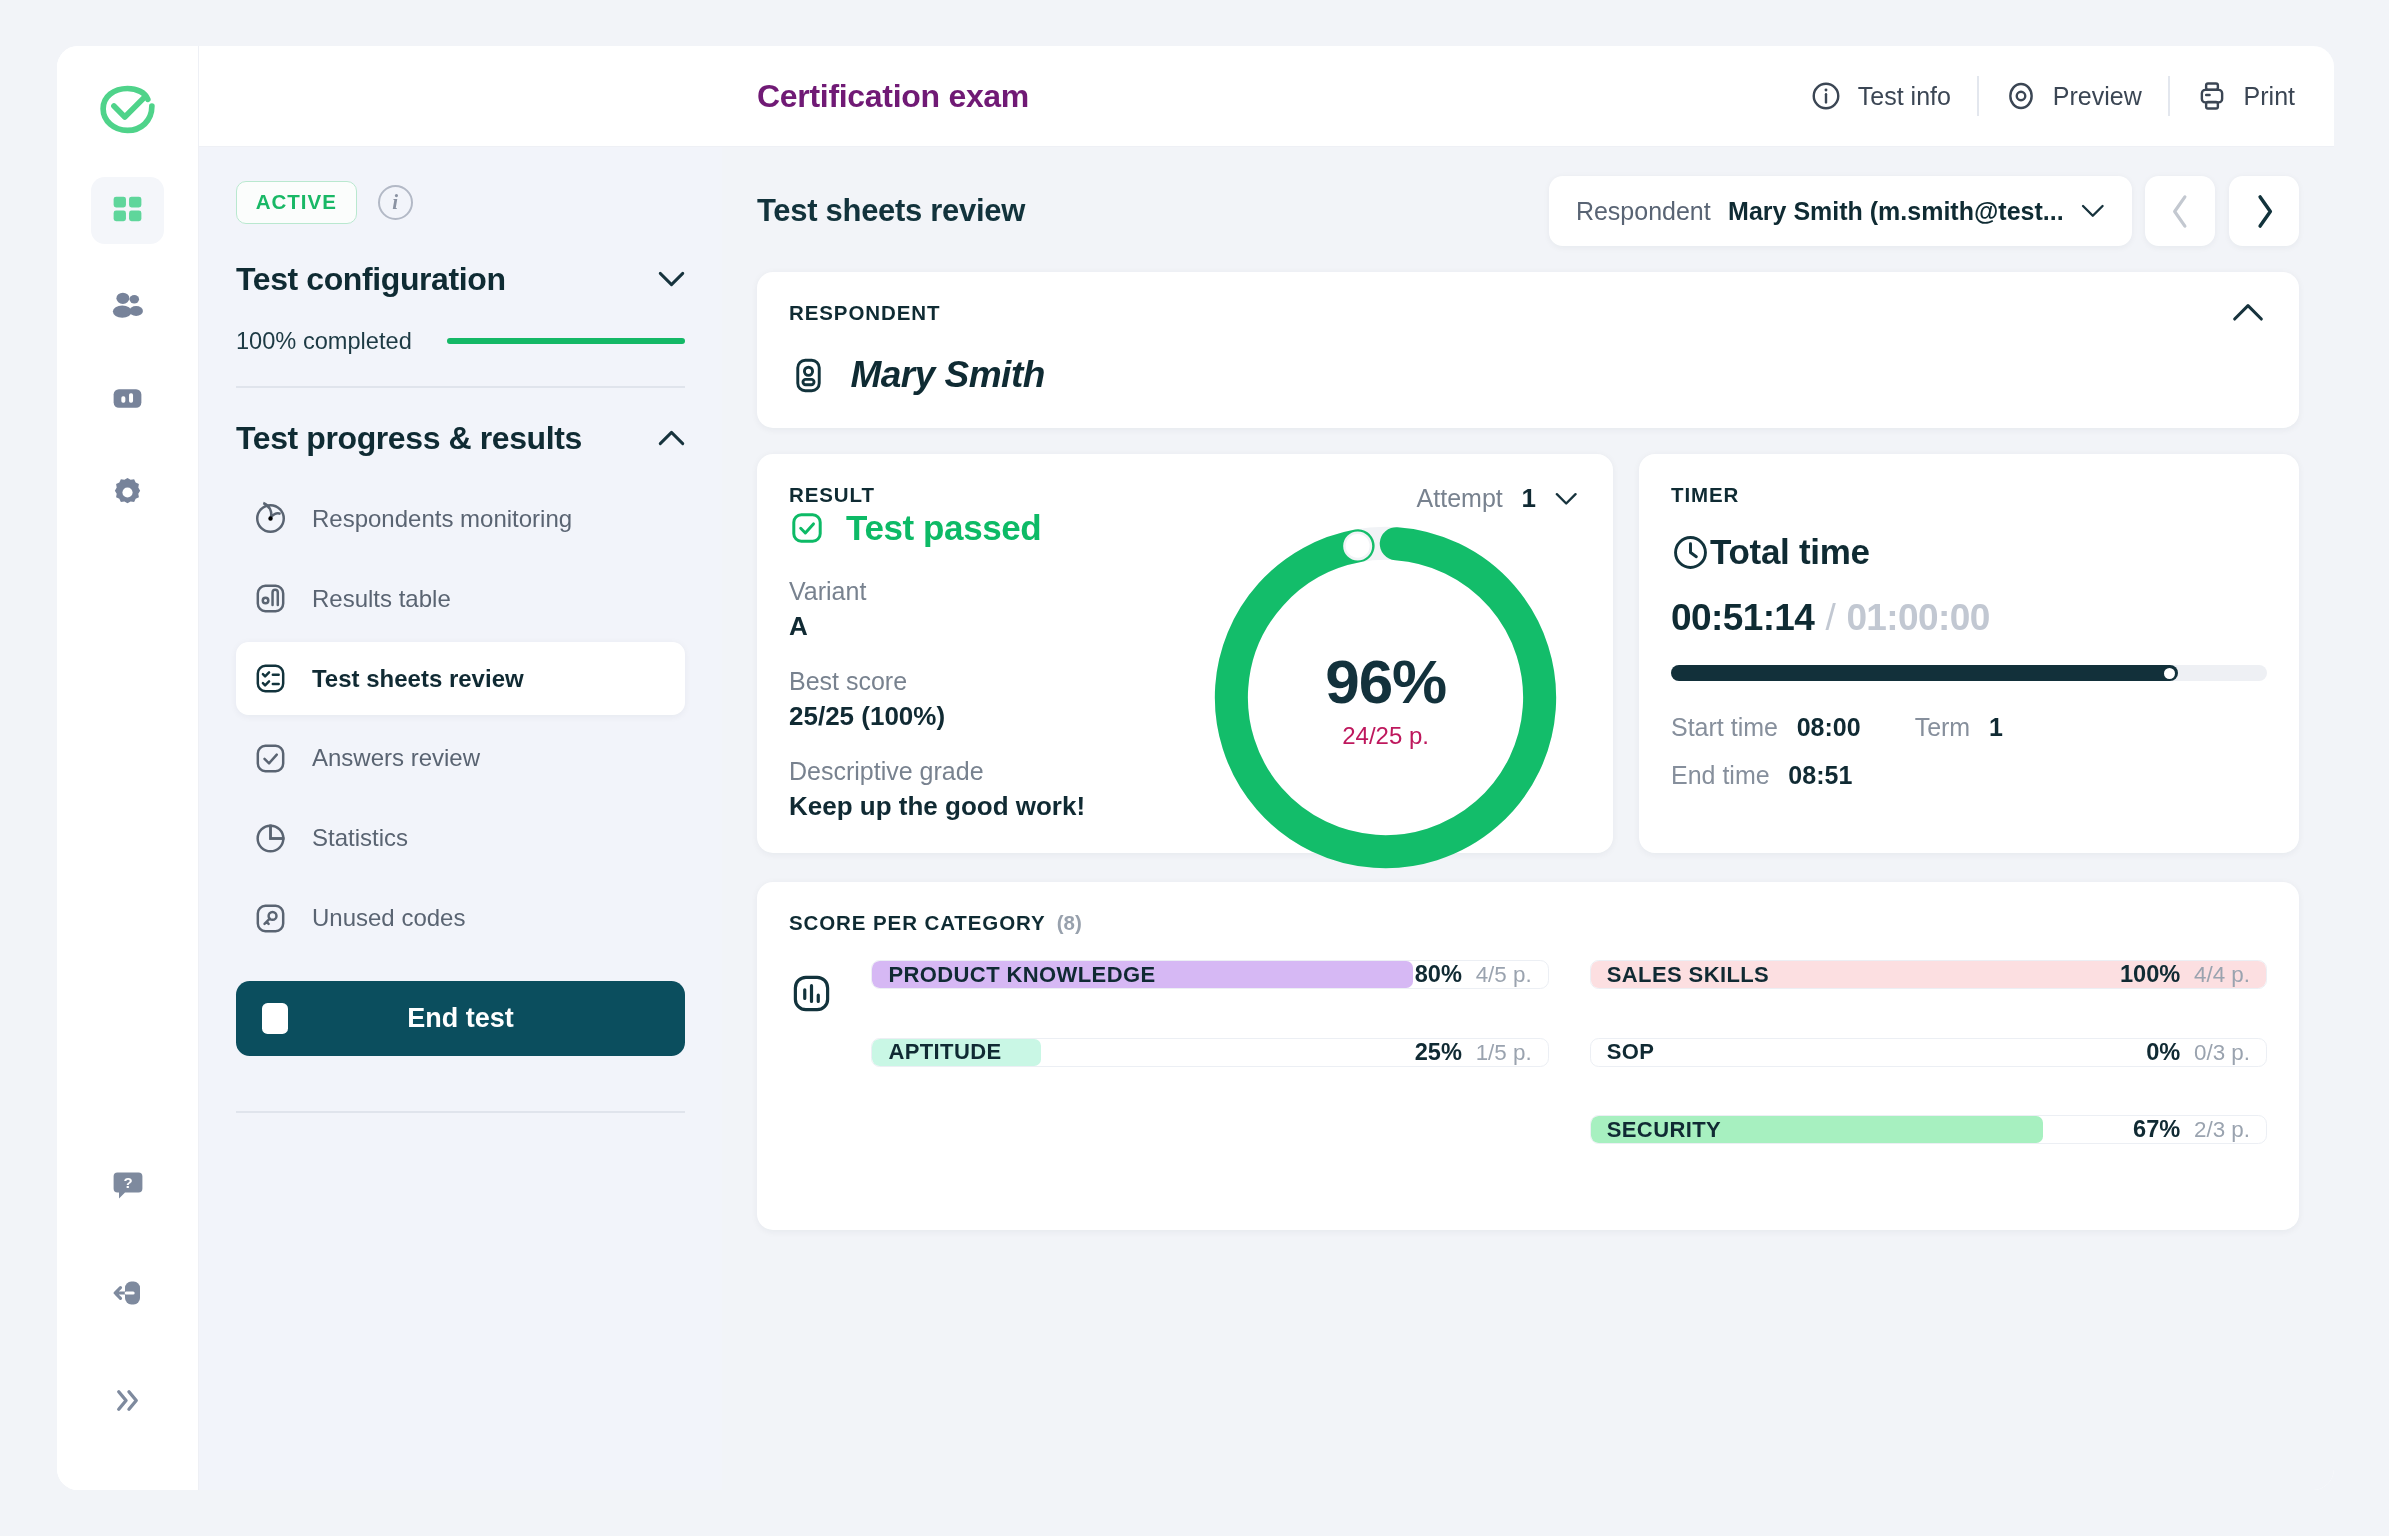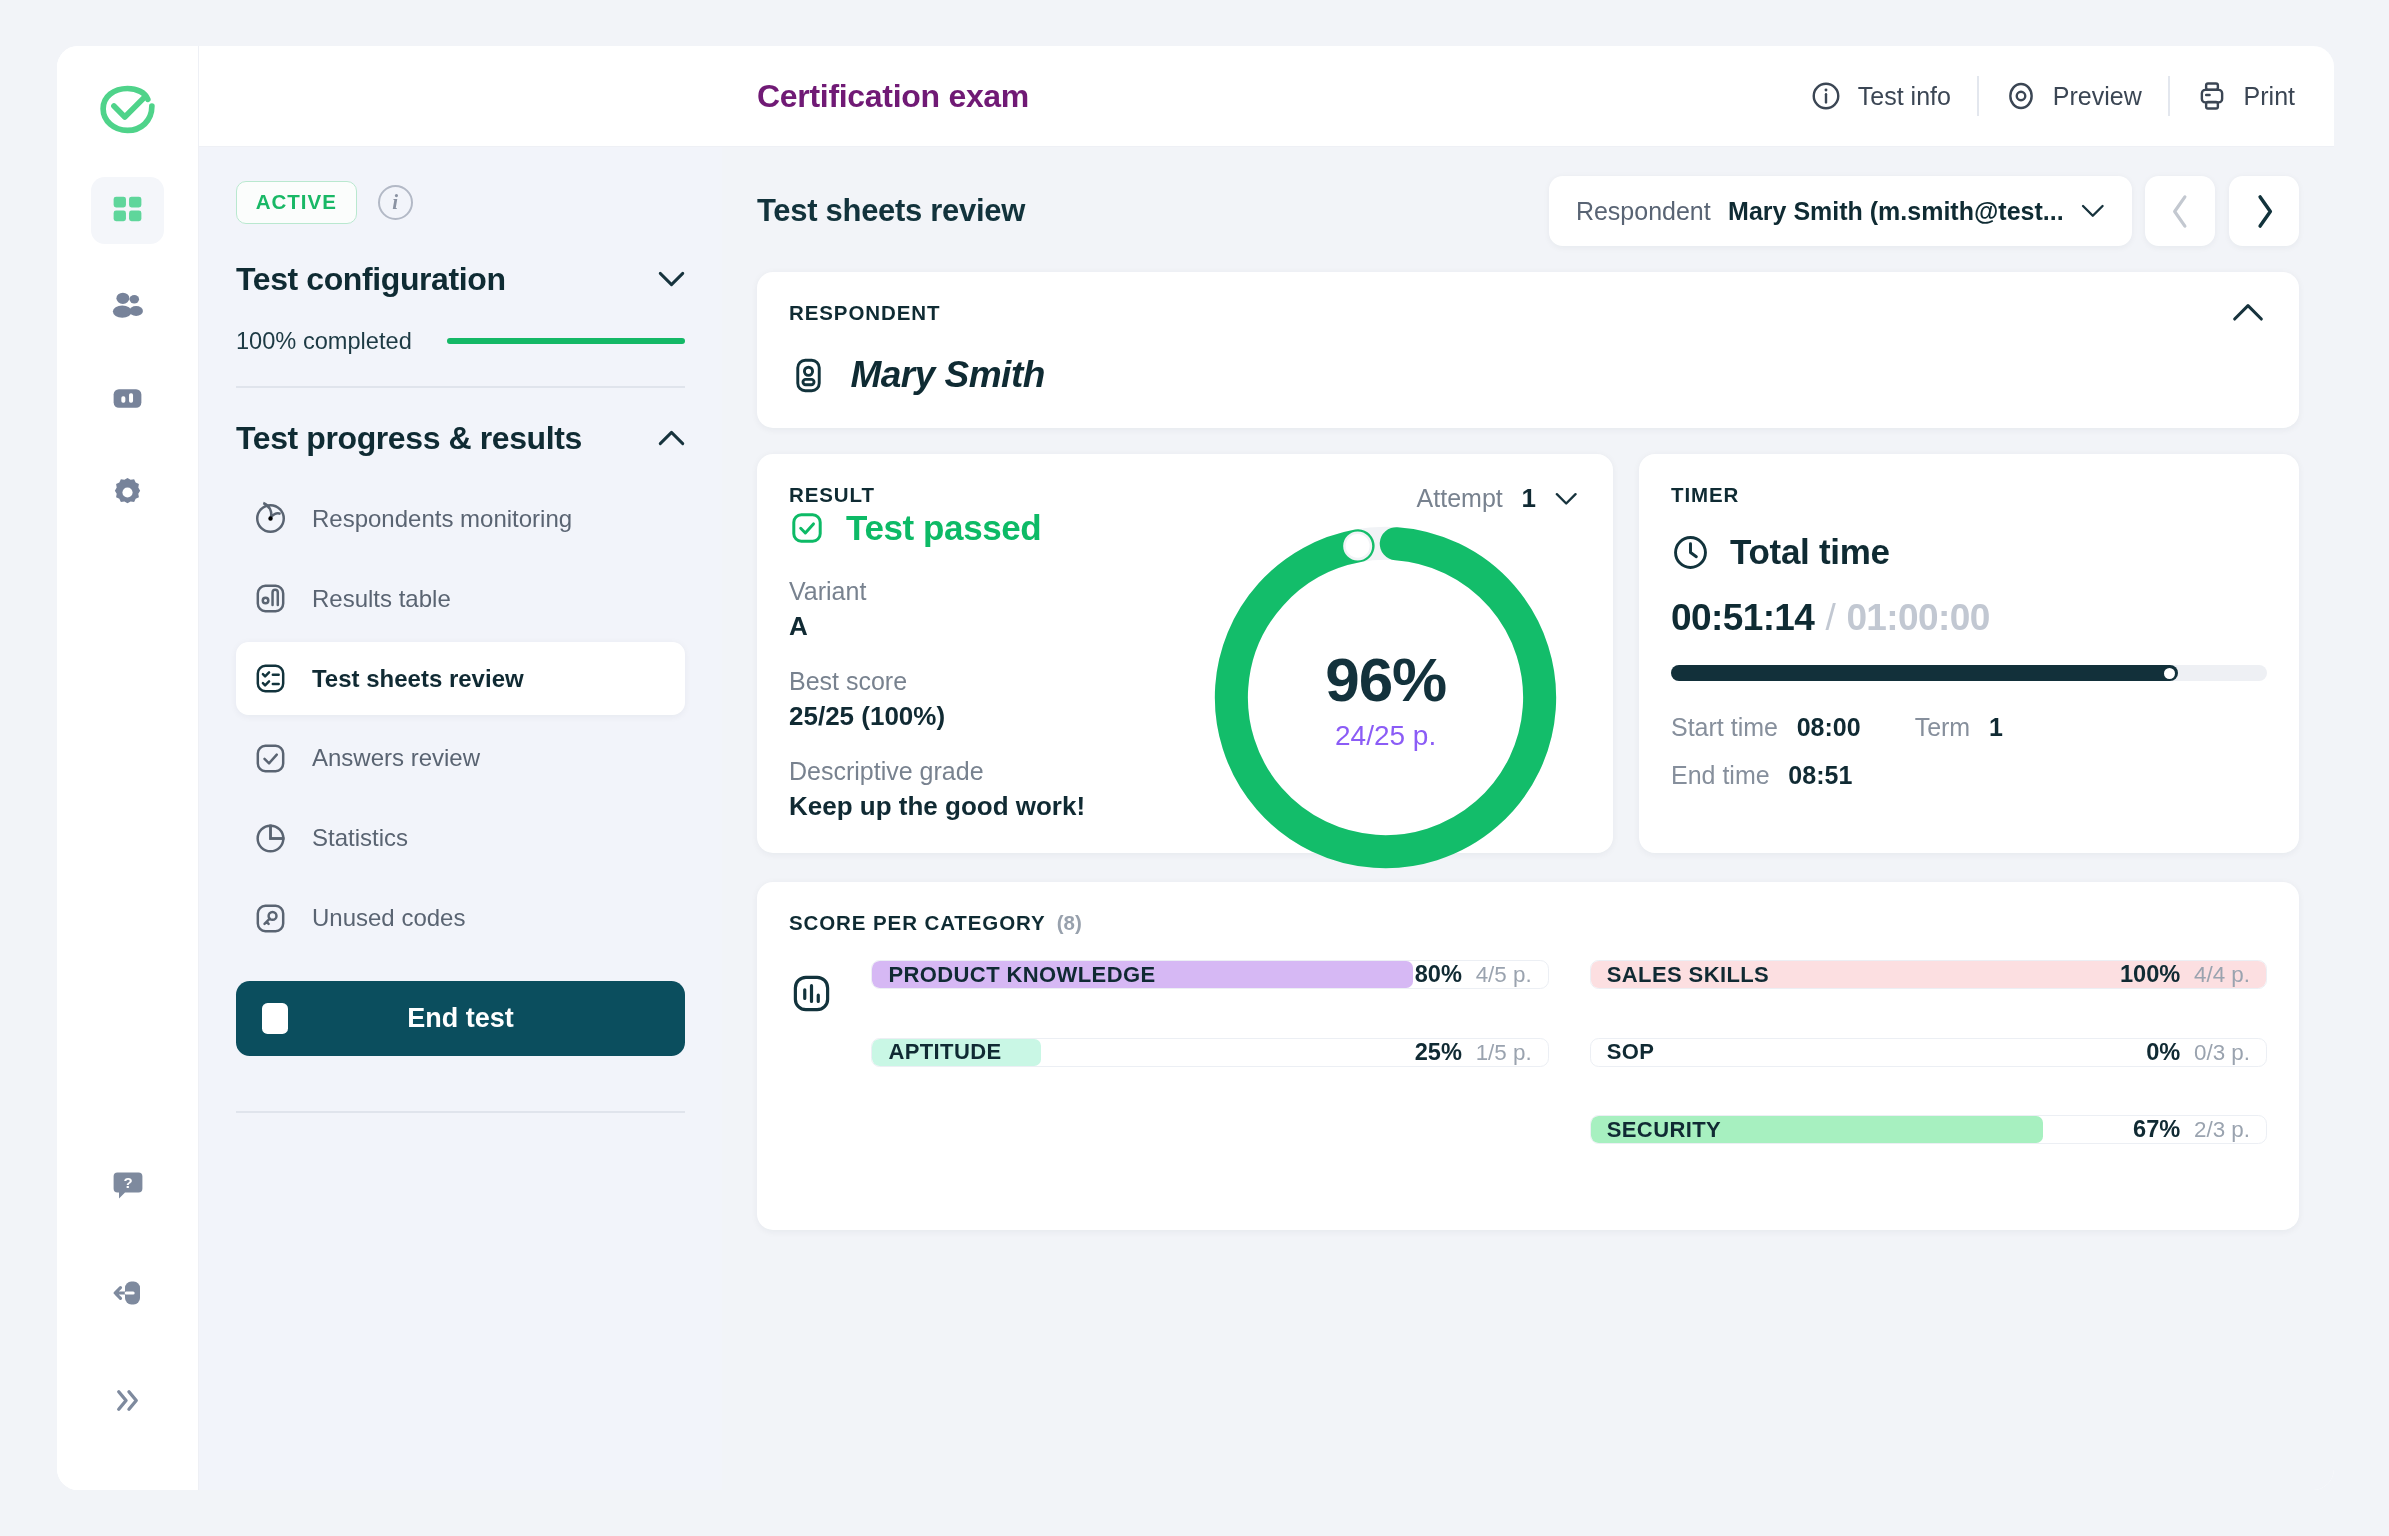"Total time" .tt-row { gap: 20px -> none }
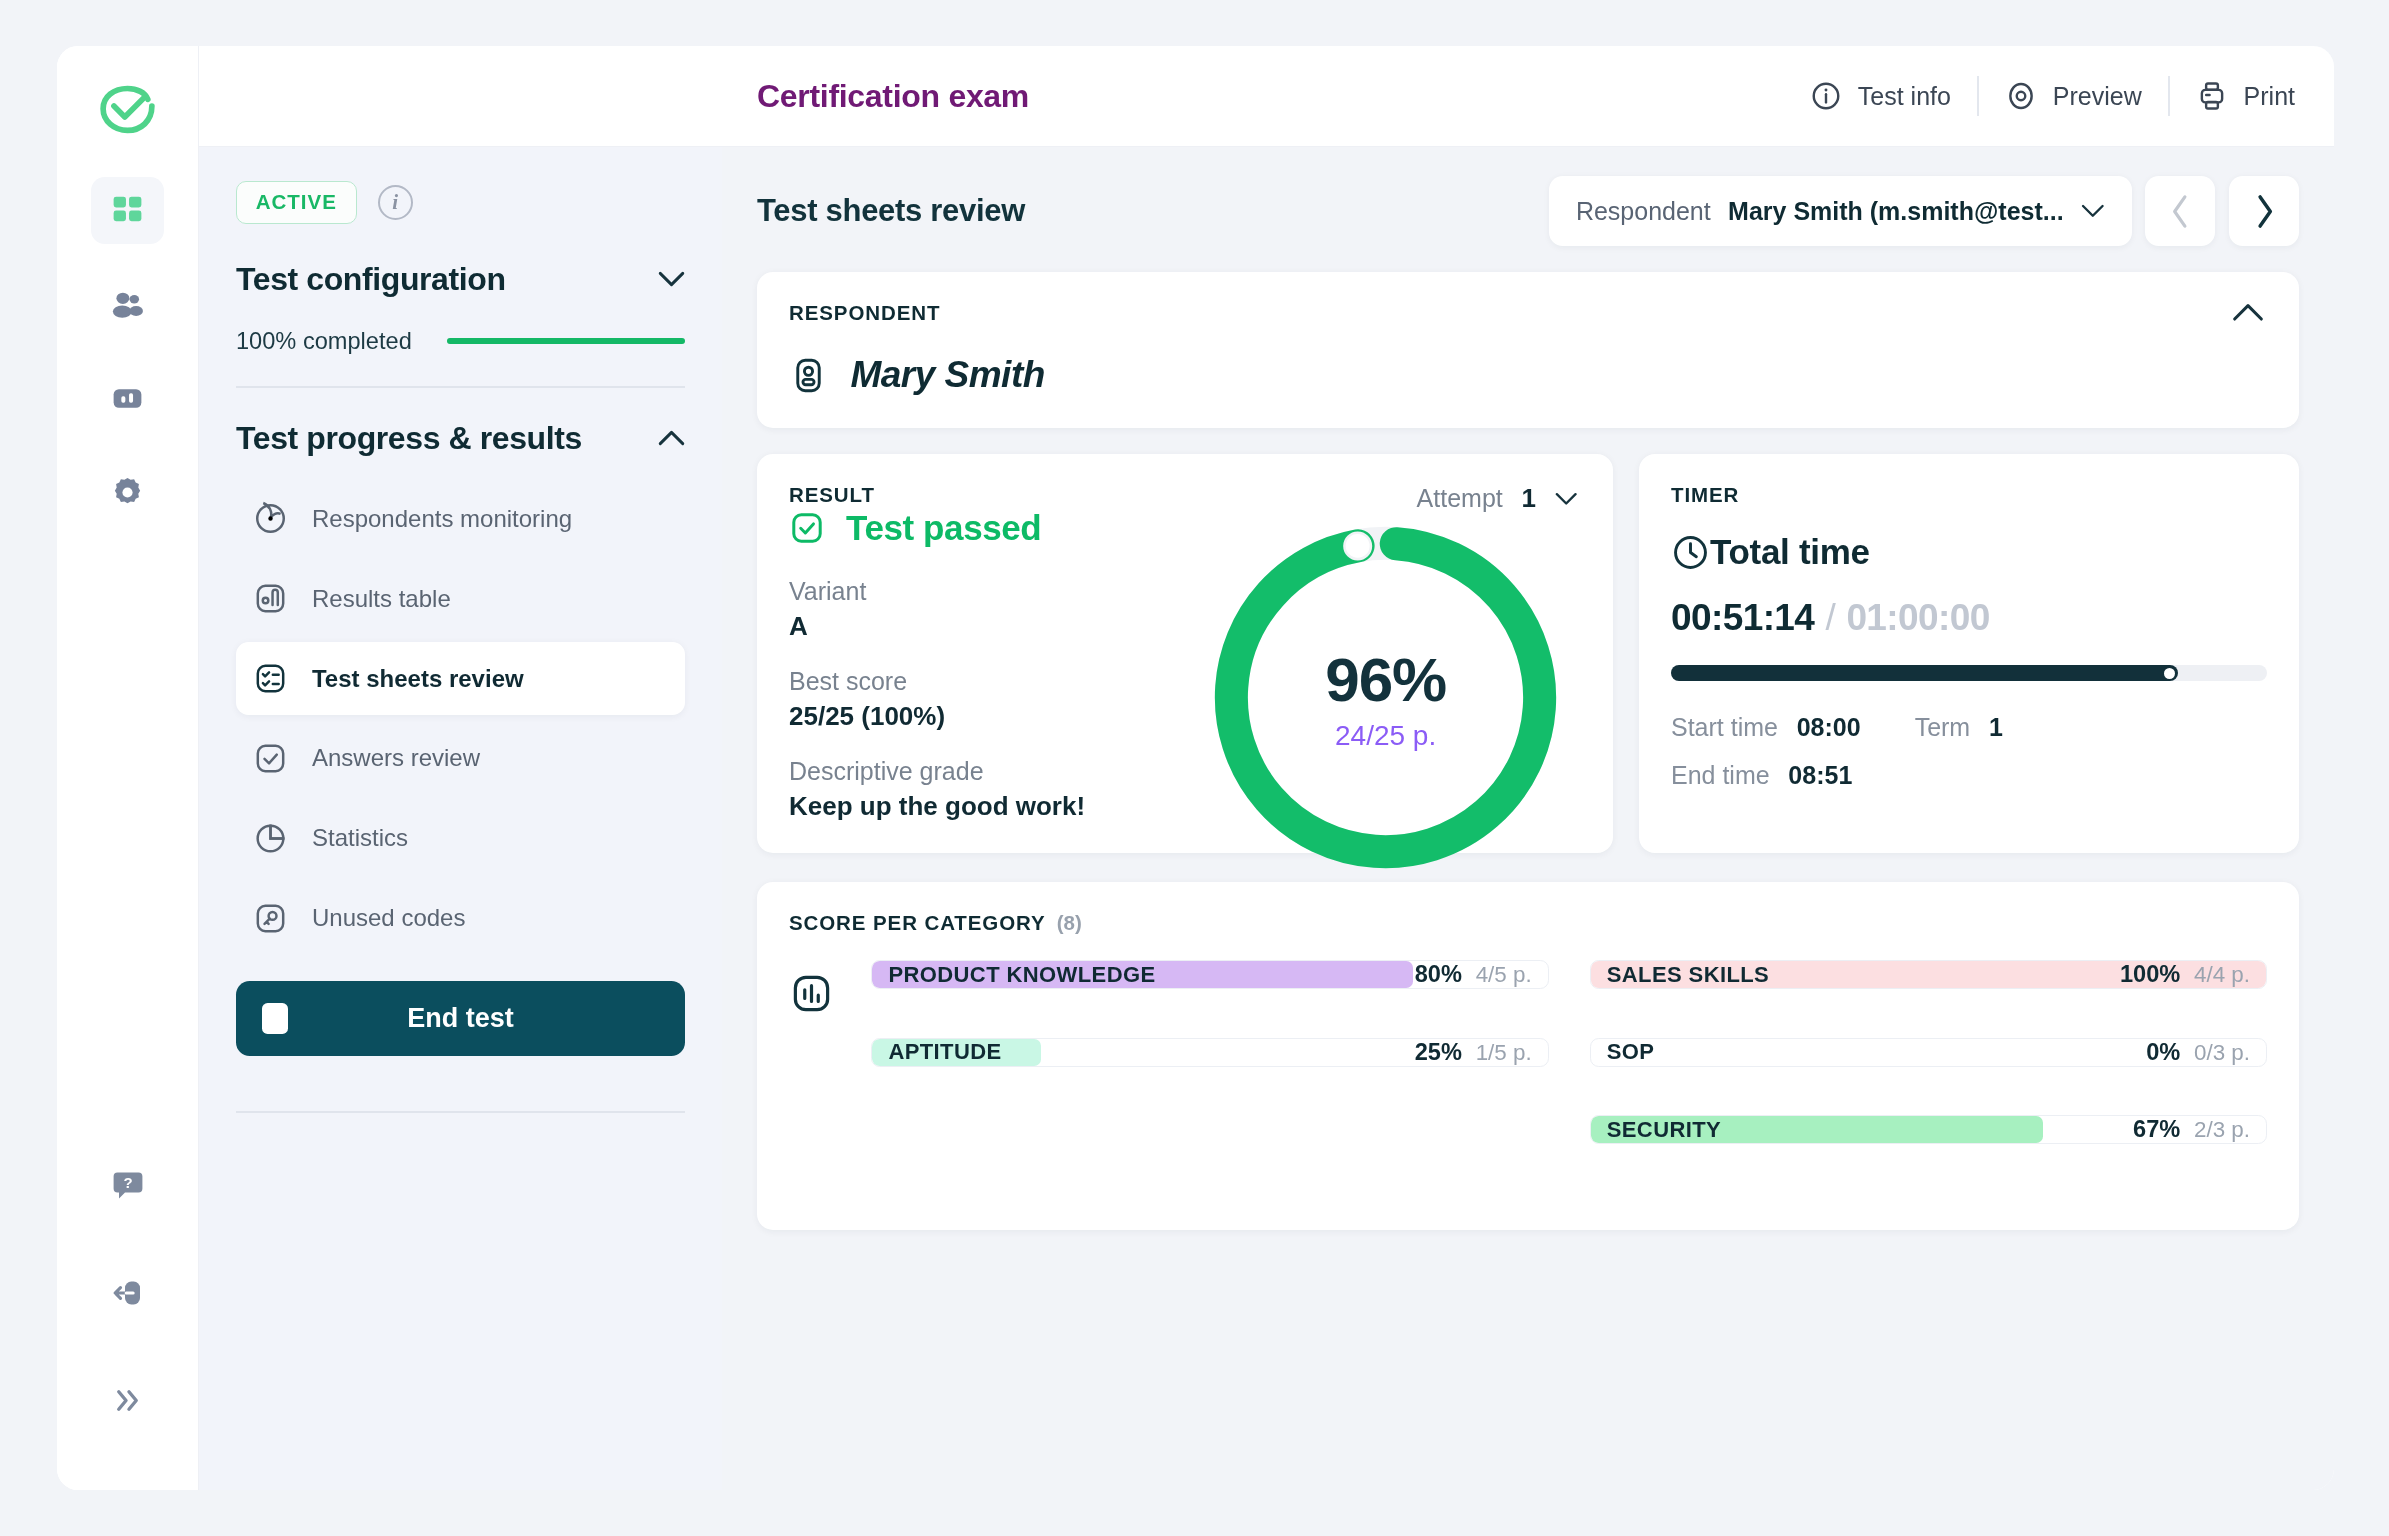"24/25 p." .donut-sub { color: #8b5cf6 -> #be185d; font-size: 28px -> 24px }
